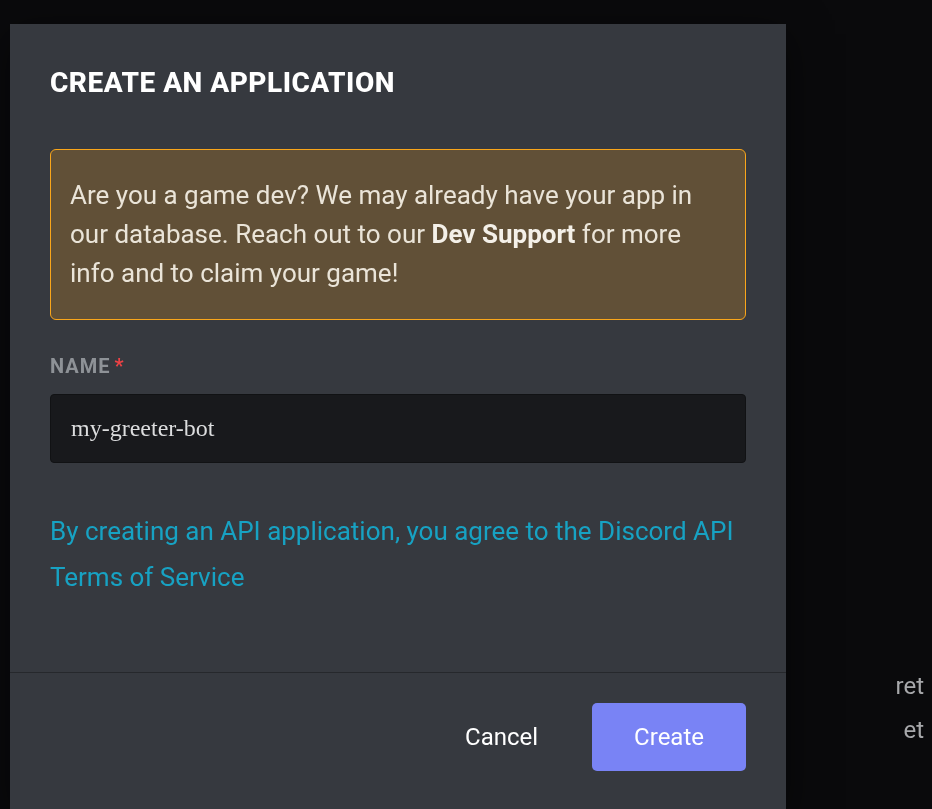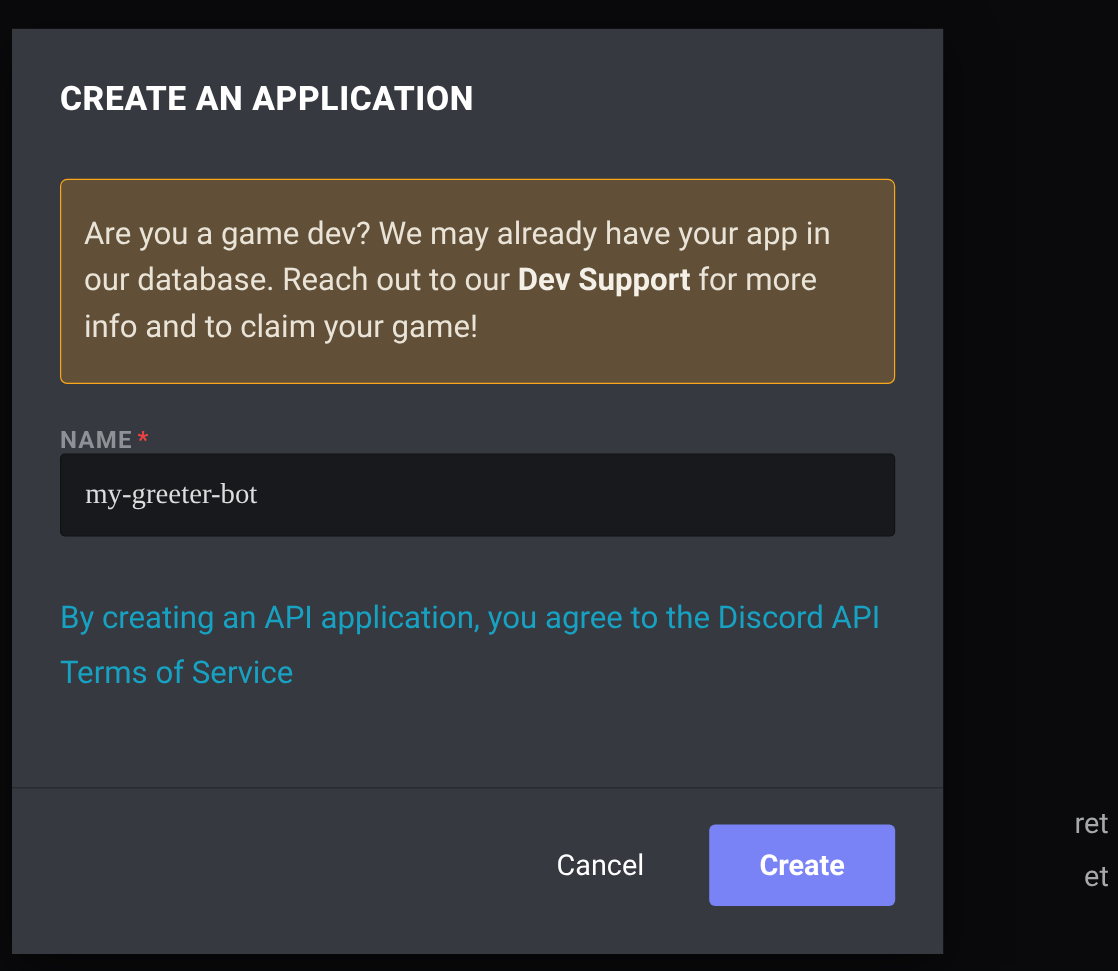"NAME *" .field-label { margin-bottom: none -> 16px }
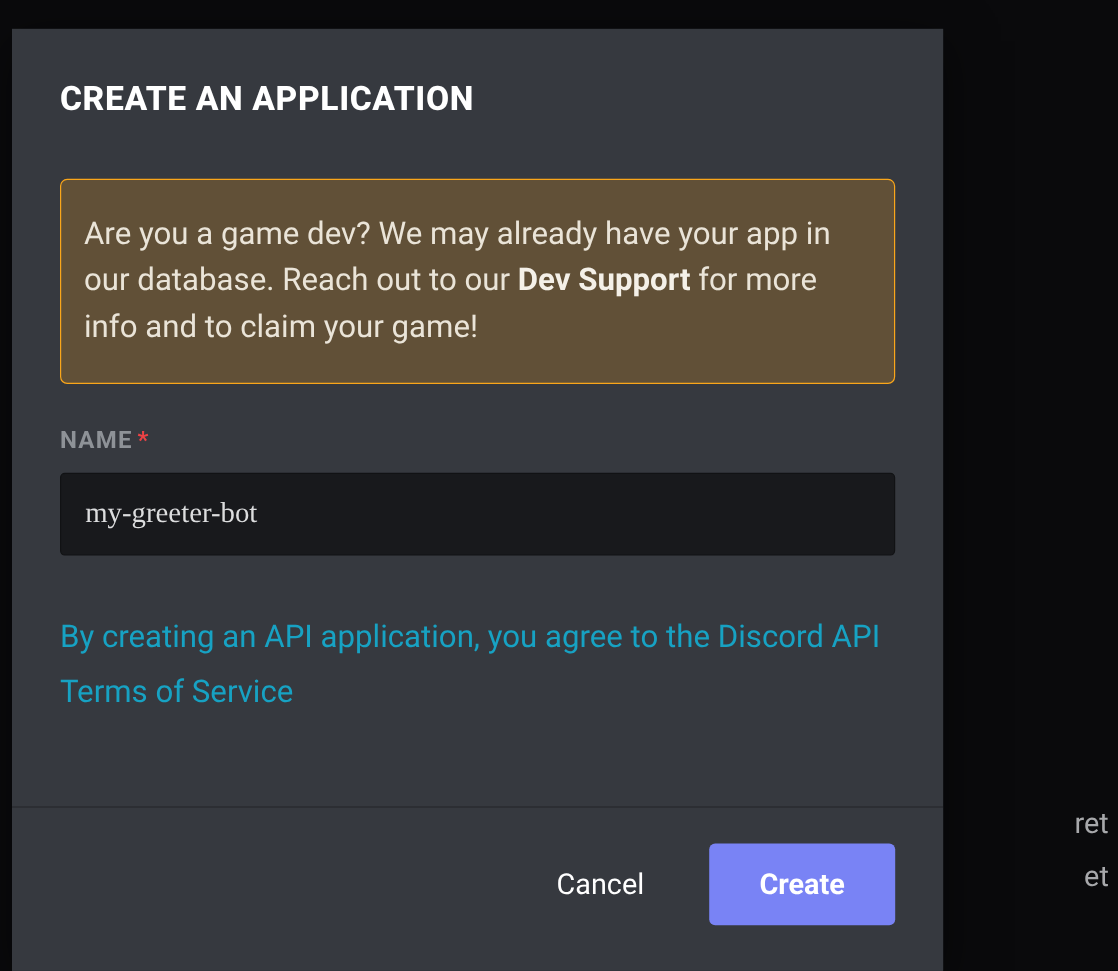"Create" .btn-create { font-weight: 700 -> 400 }
